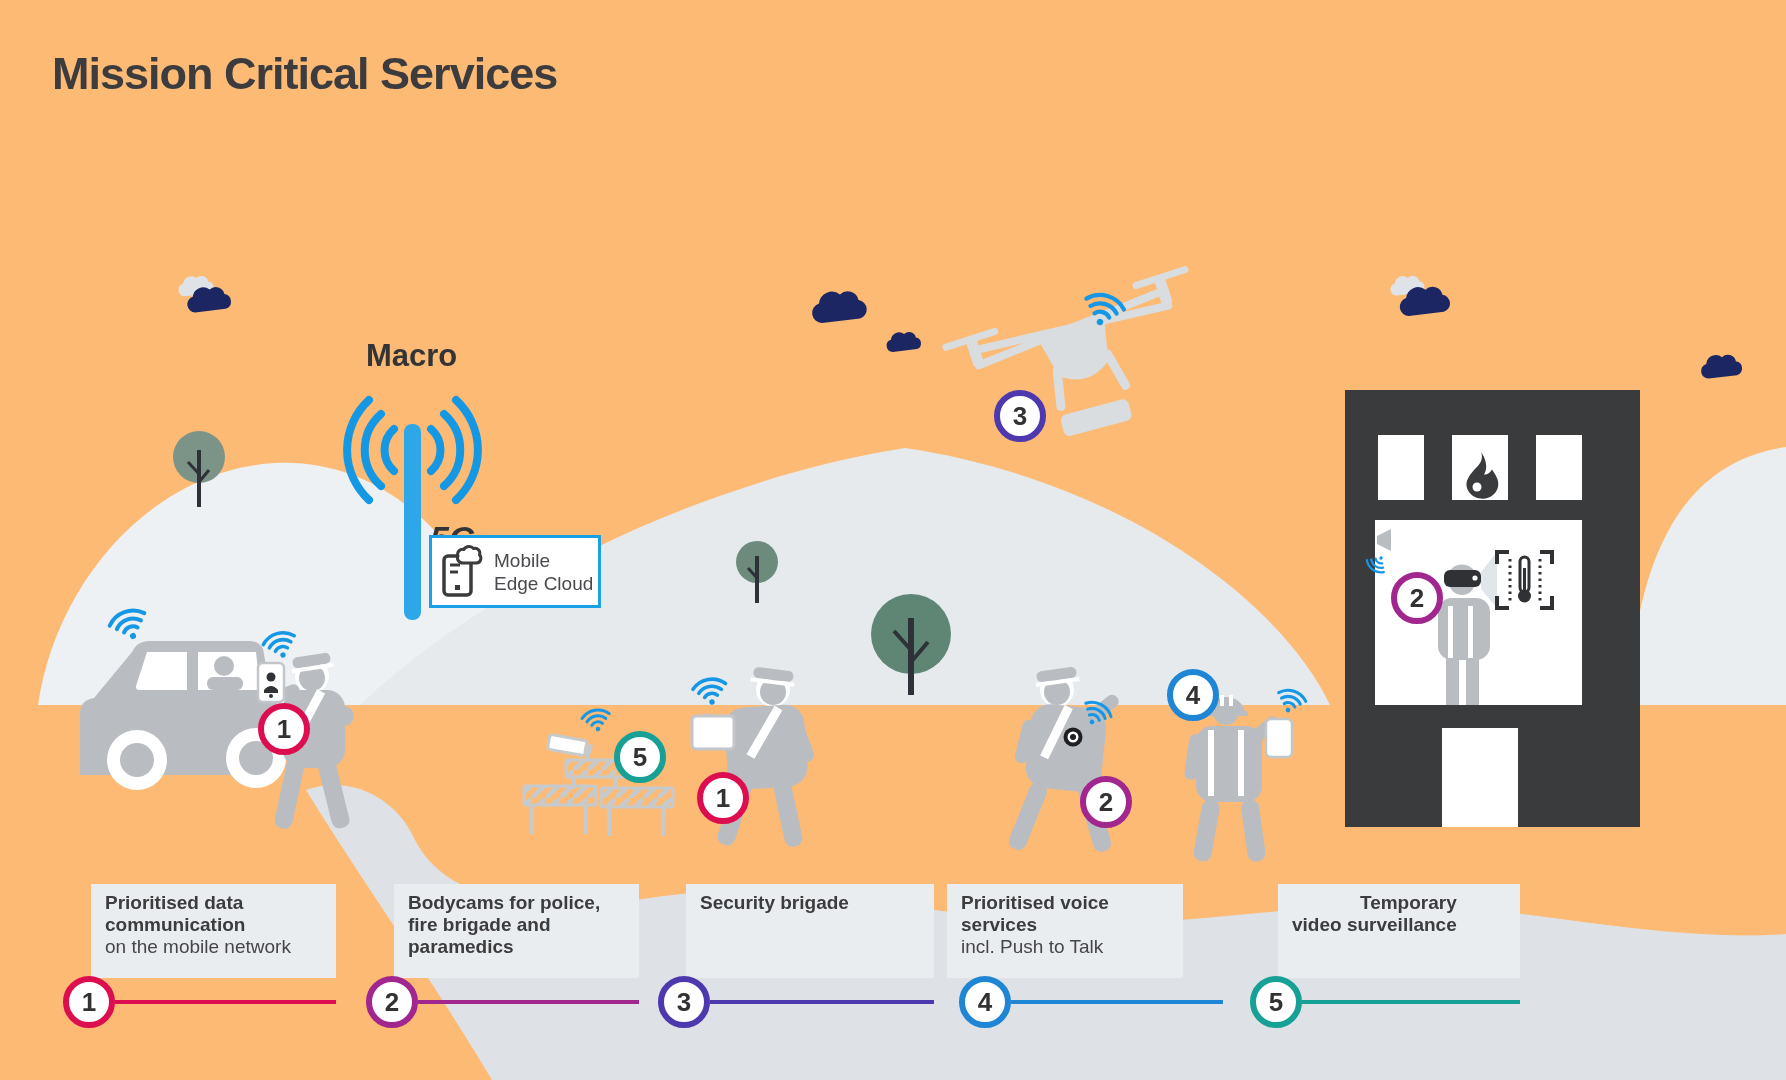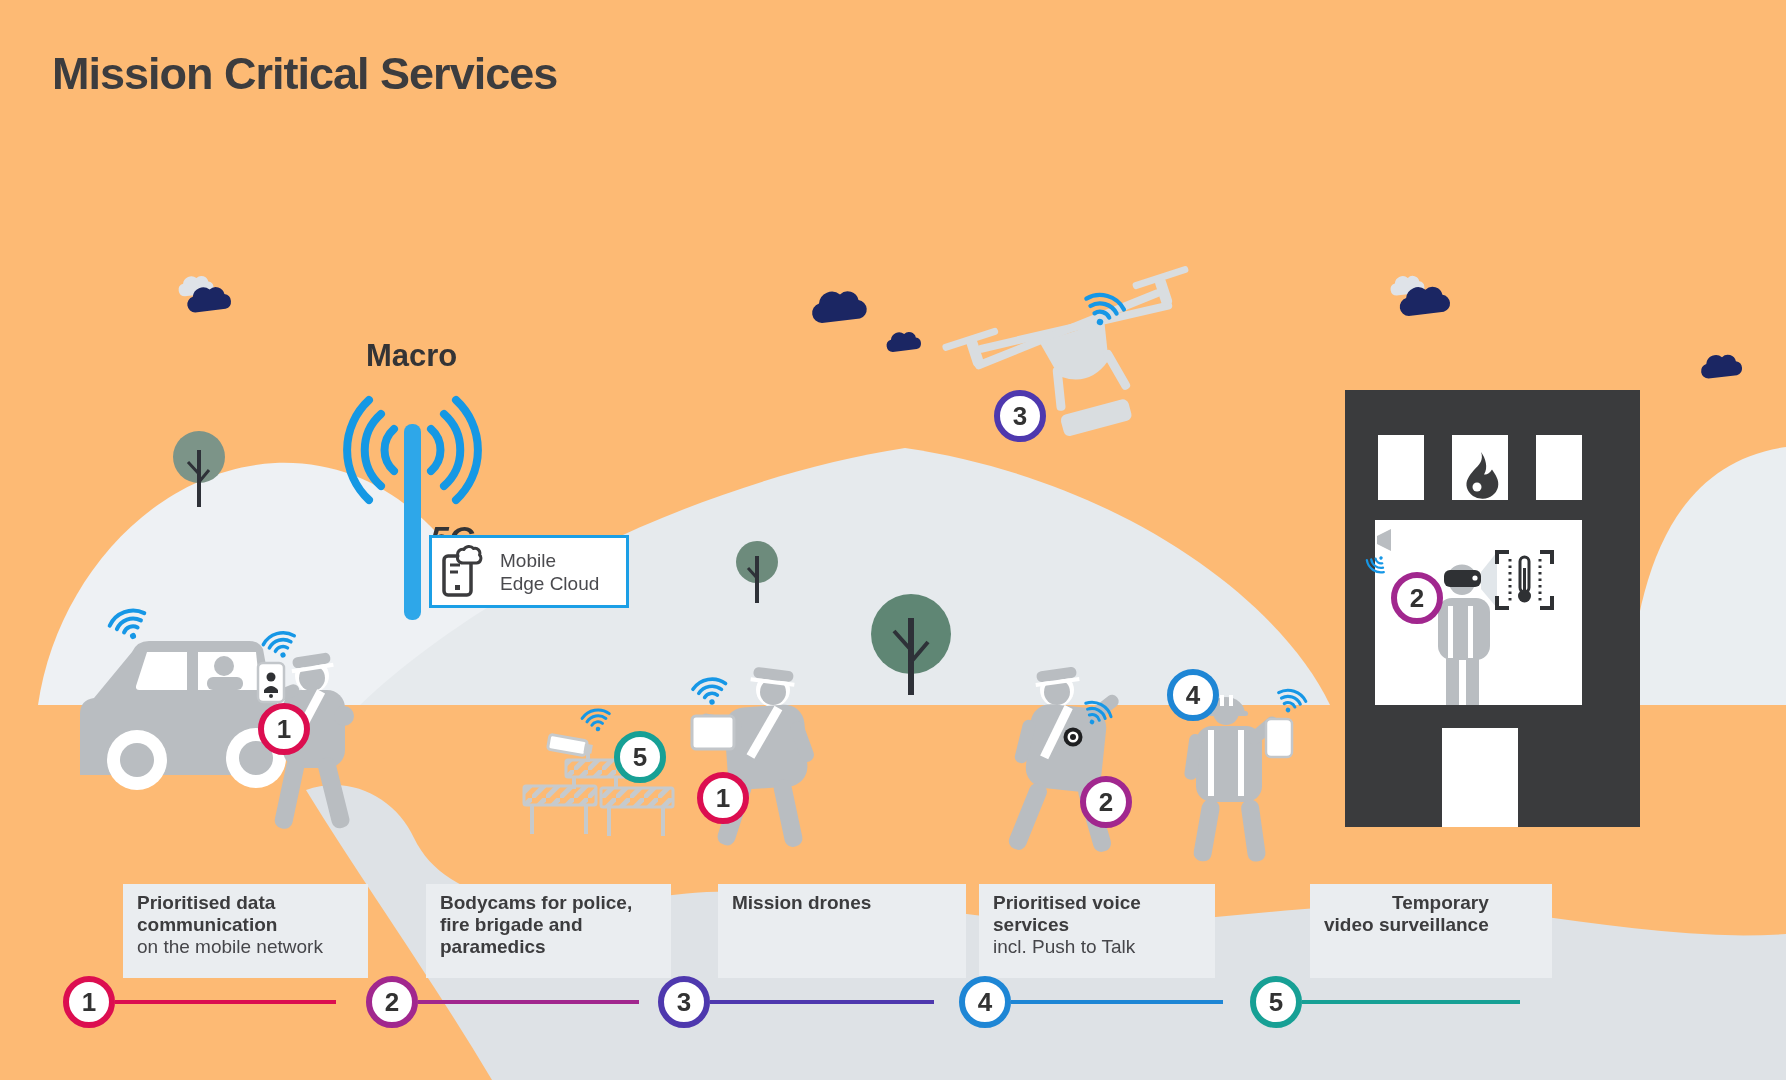"Mobile" #edge-box { gap: 15px -> 9px; width: 200px -> 172px }
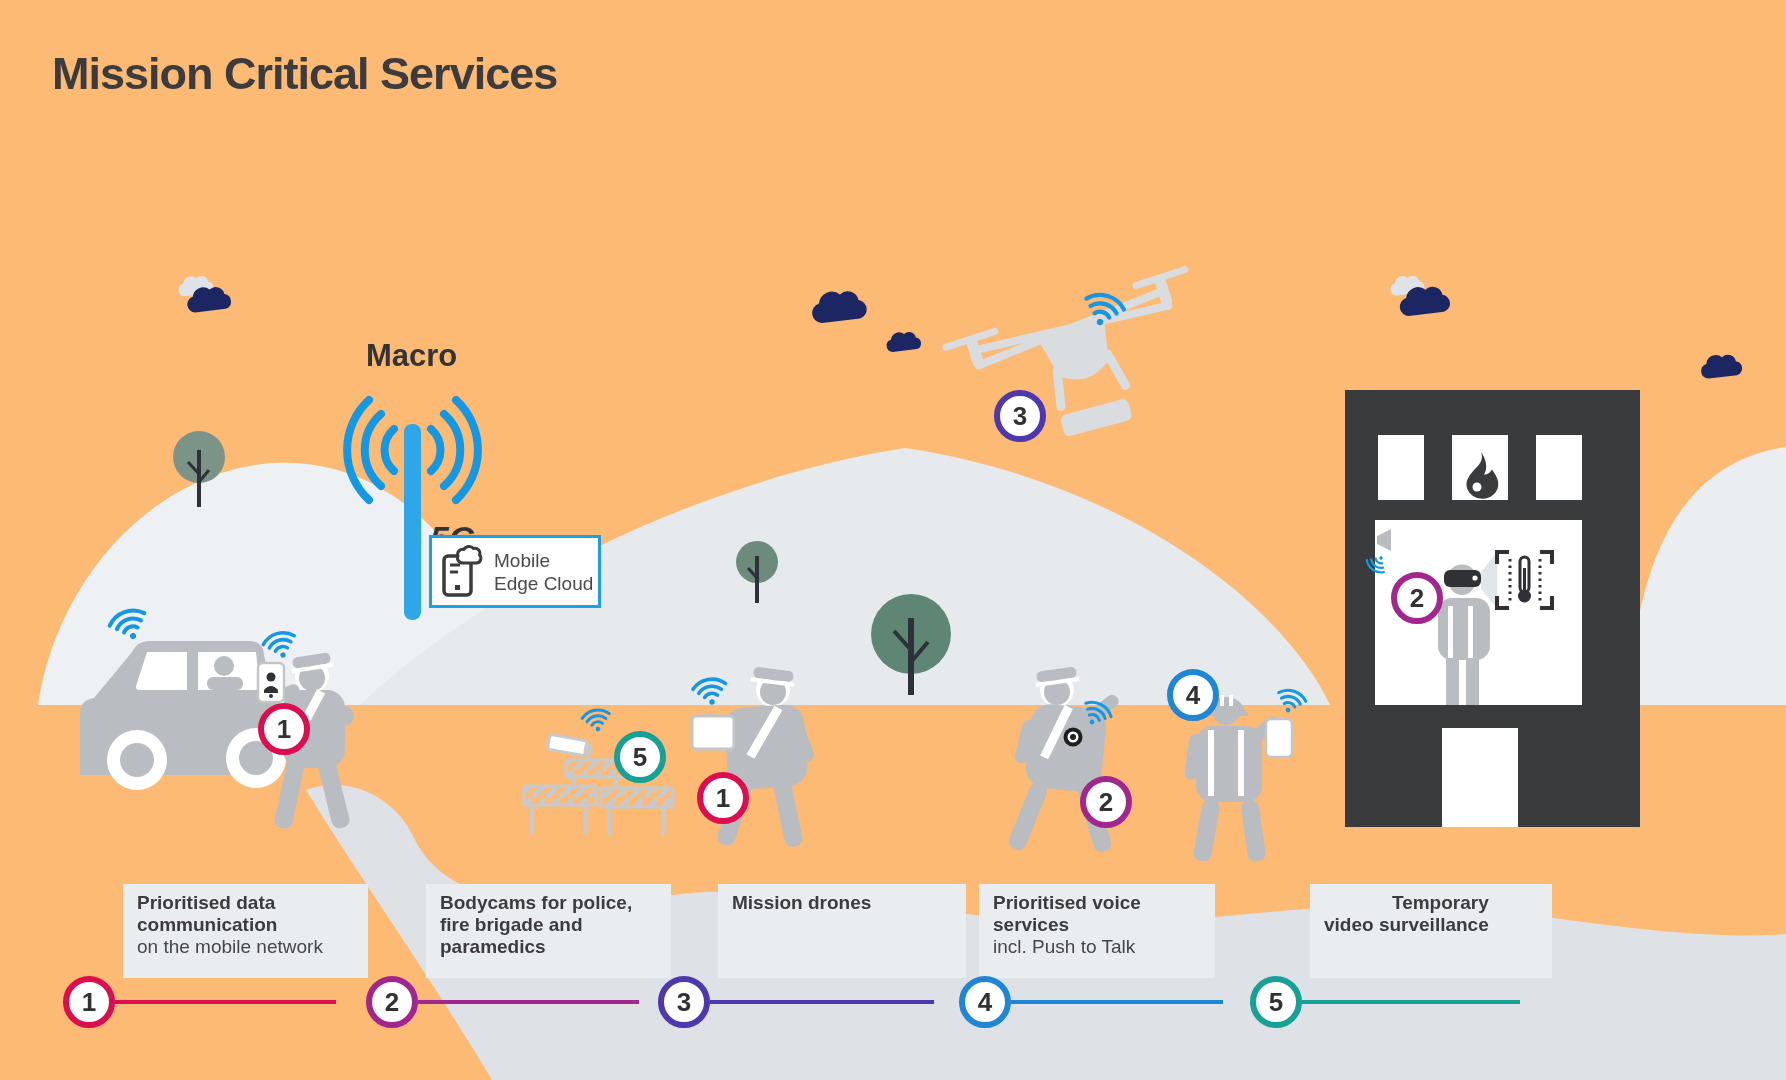"Prioritised data" .lg-box { margin-left: 32px -> none }
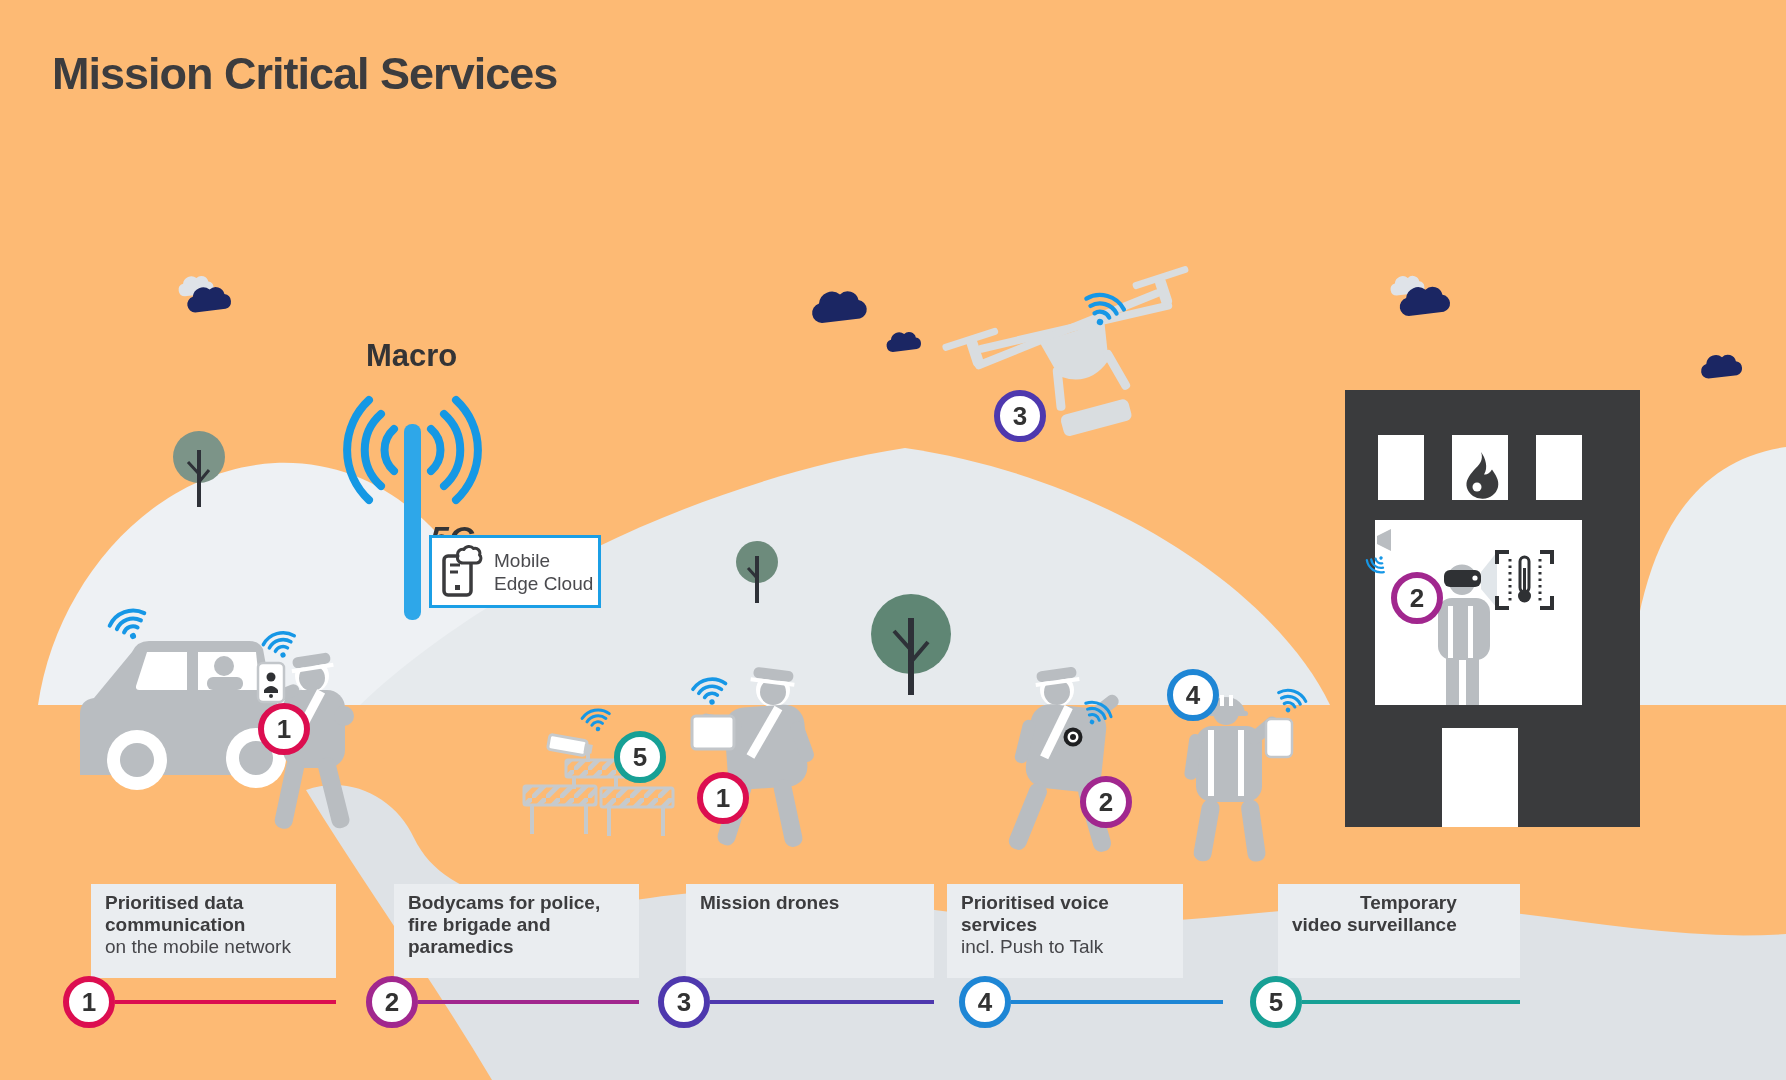"Mission drones" div.lg-bold { text: Mission drones -> Security brigade }
